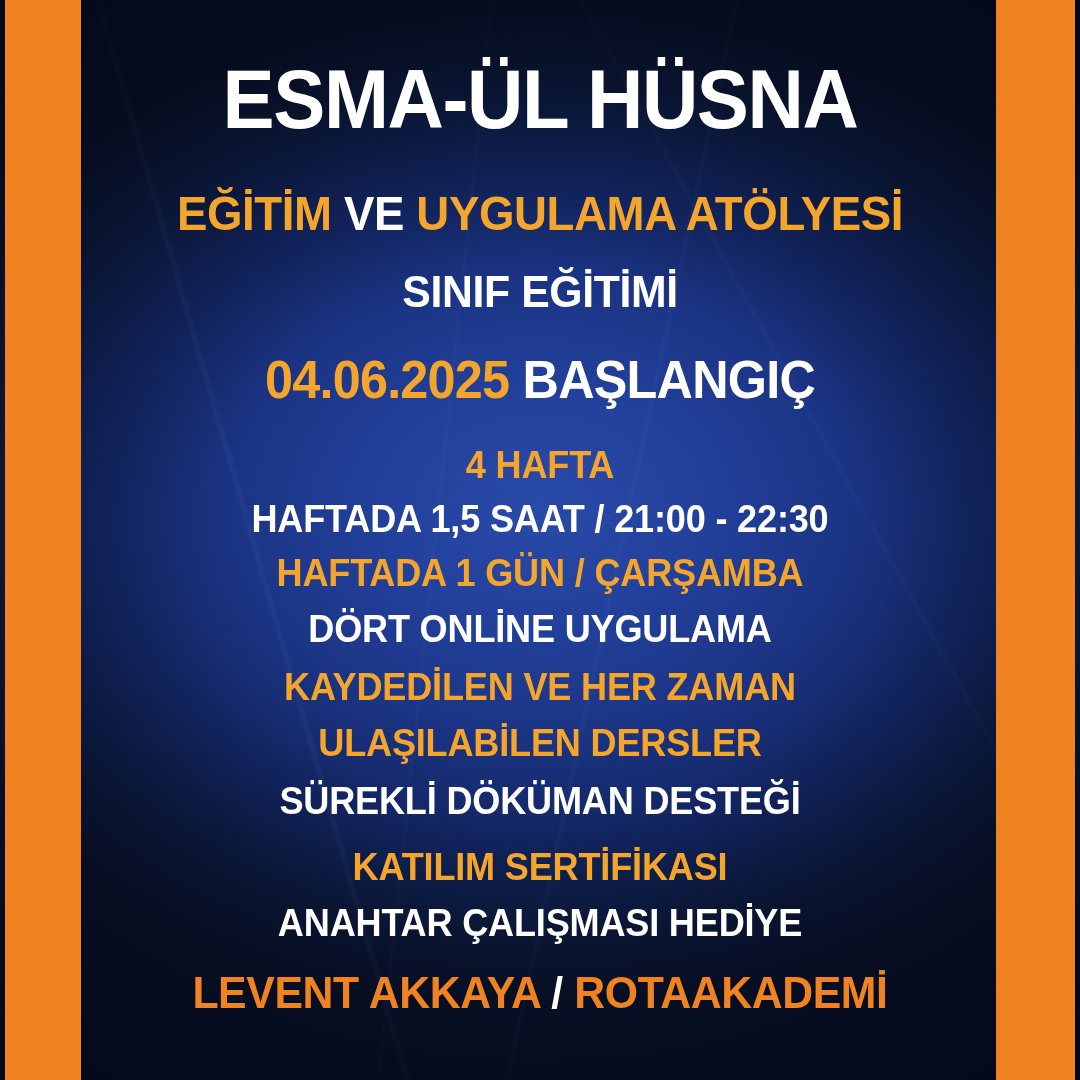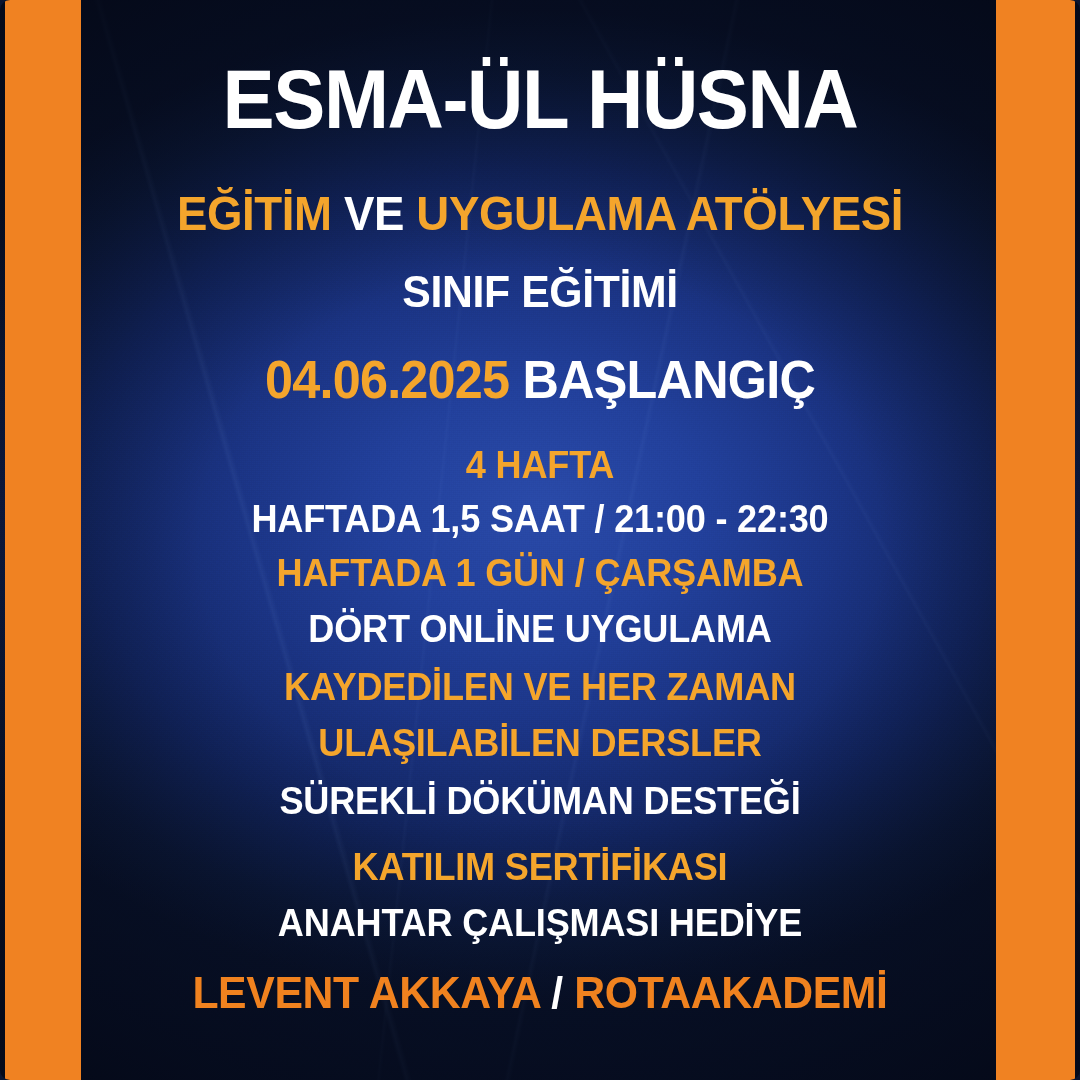"ESMA-ÜL HÜSNA" #poster { border-radius: 10px -> none }
